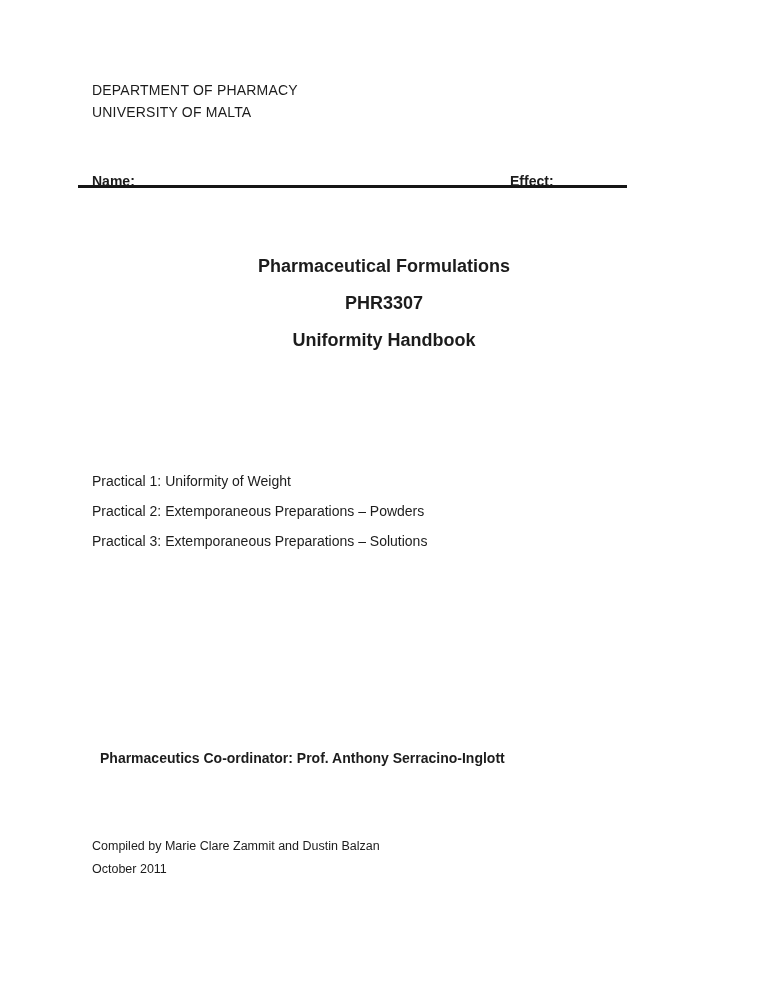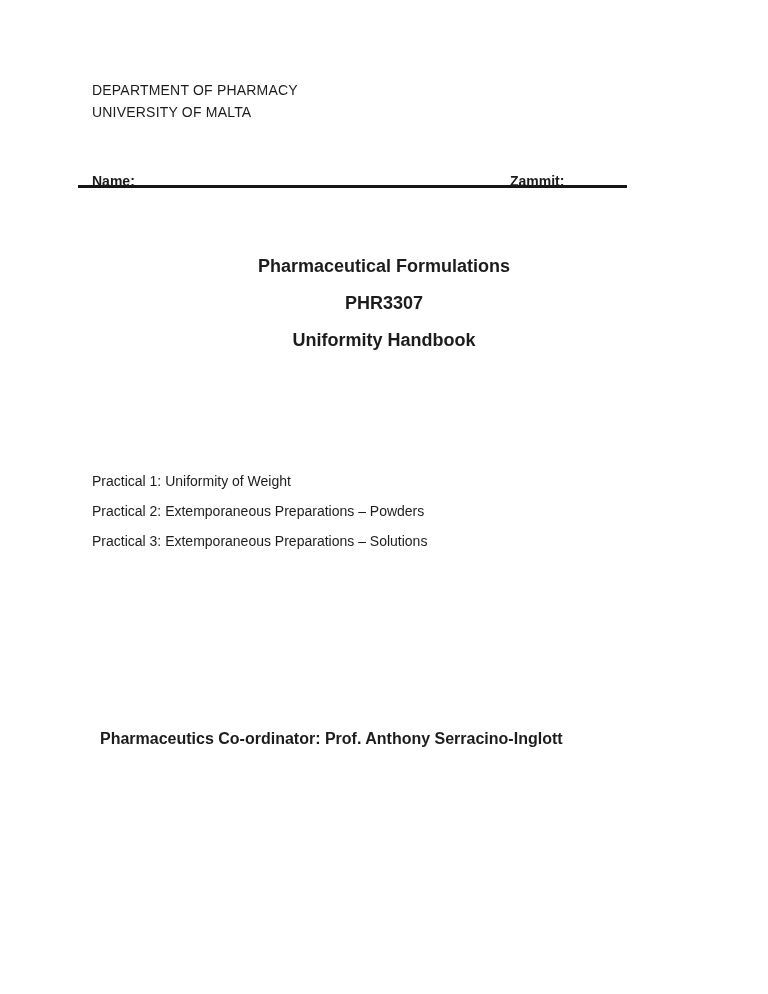"Zammit:" span.group-label { text: Zammit -> Effect }
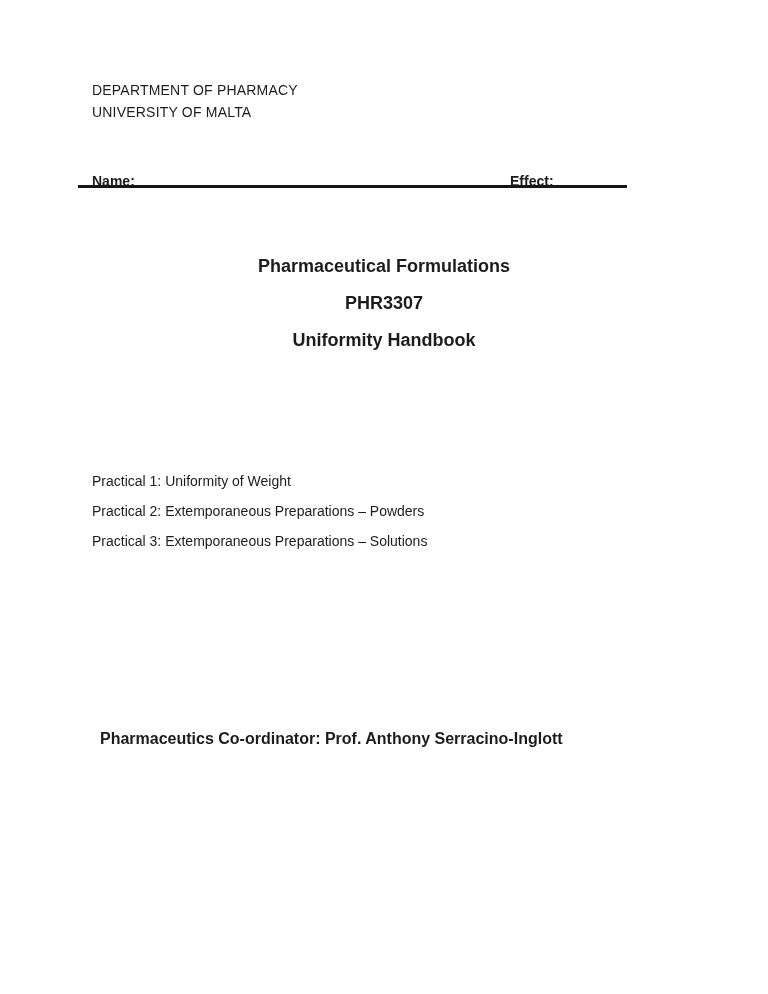"Pharmaceutics Co-ordinator: Prof." .coordinator-line { font-size: 16px -> 14px; top: 731px -> 750px }
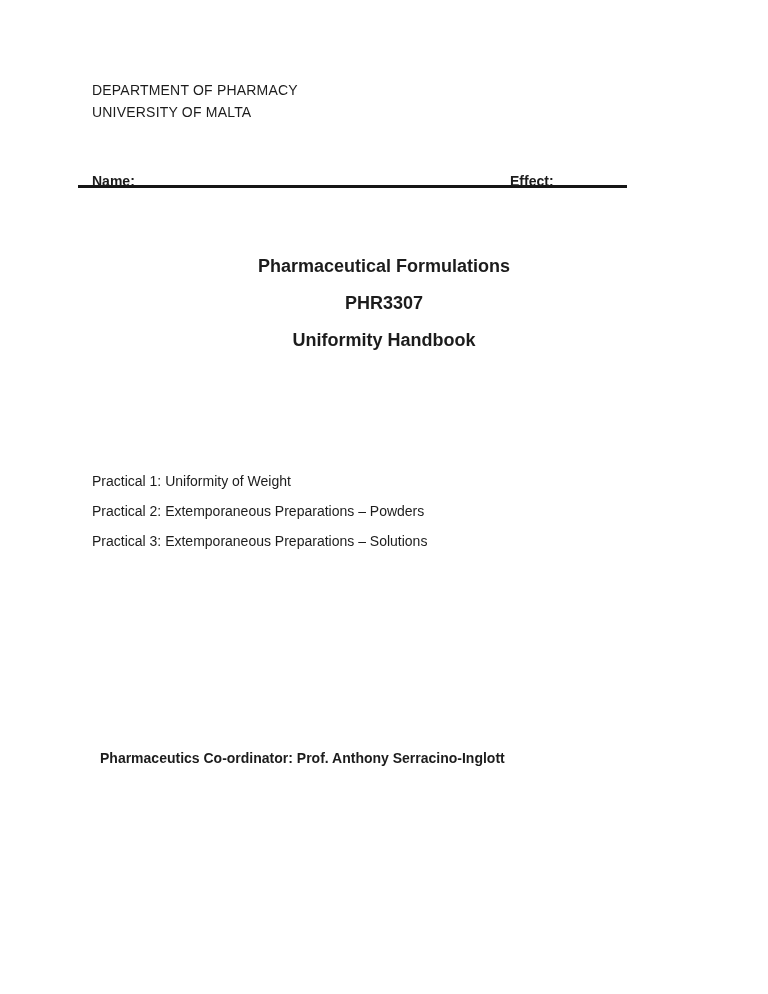"Compiled by Marie Clare Zammit" div.footer-block { html: none -> <div> <div>Compiled by Marie Clare Zammit and Dustin Balzan</div> <div>October 2011</div> </div> }
